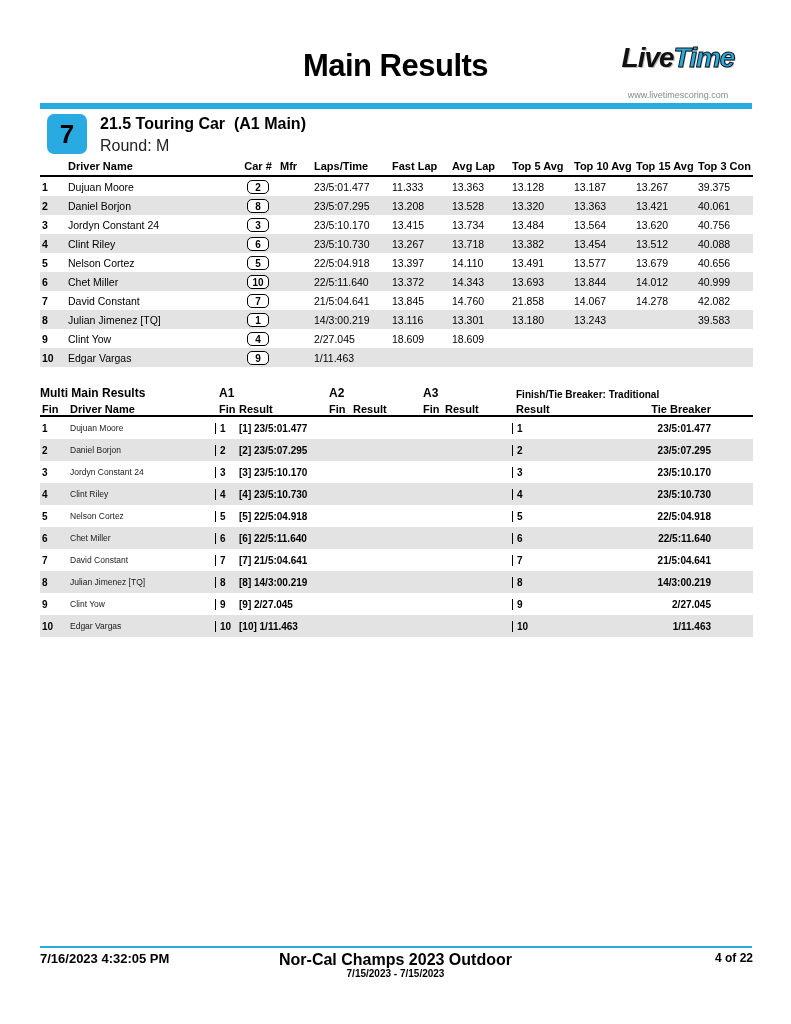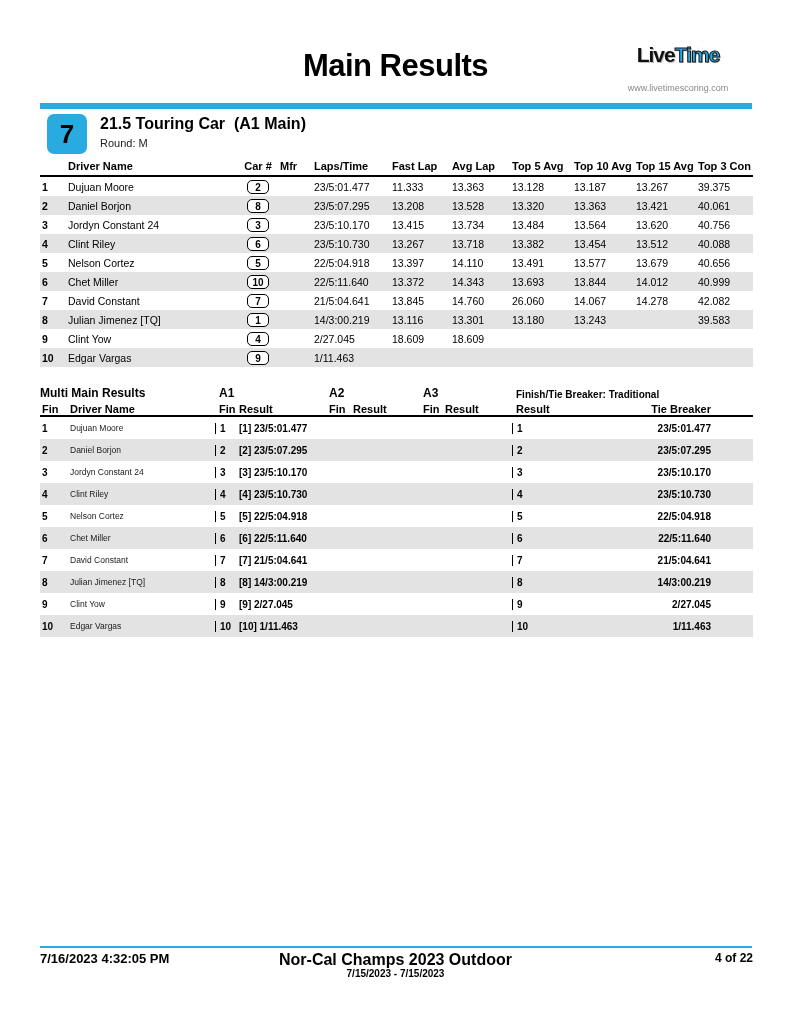"LiveTime" .logo-text { font-size: 21px -> 28px; font-style: none -> italic }
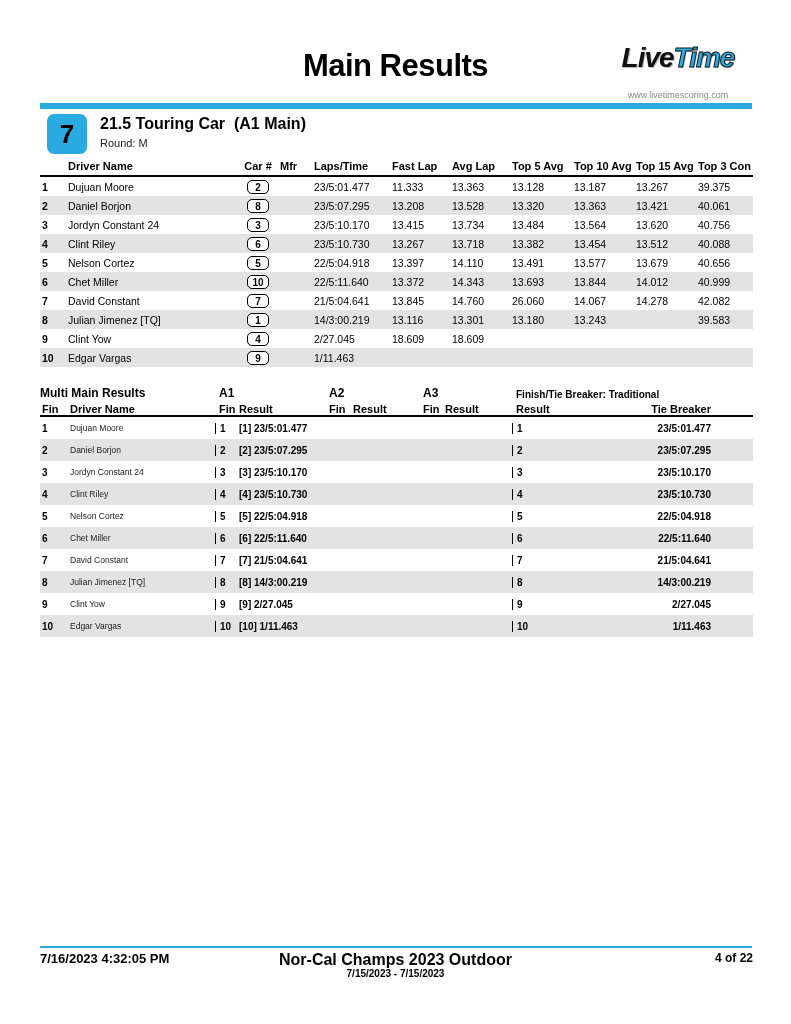"Round: M" .race-round { font-size: 11px -> 16px }
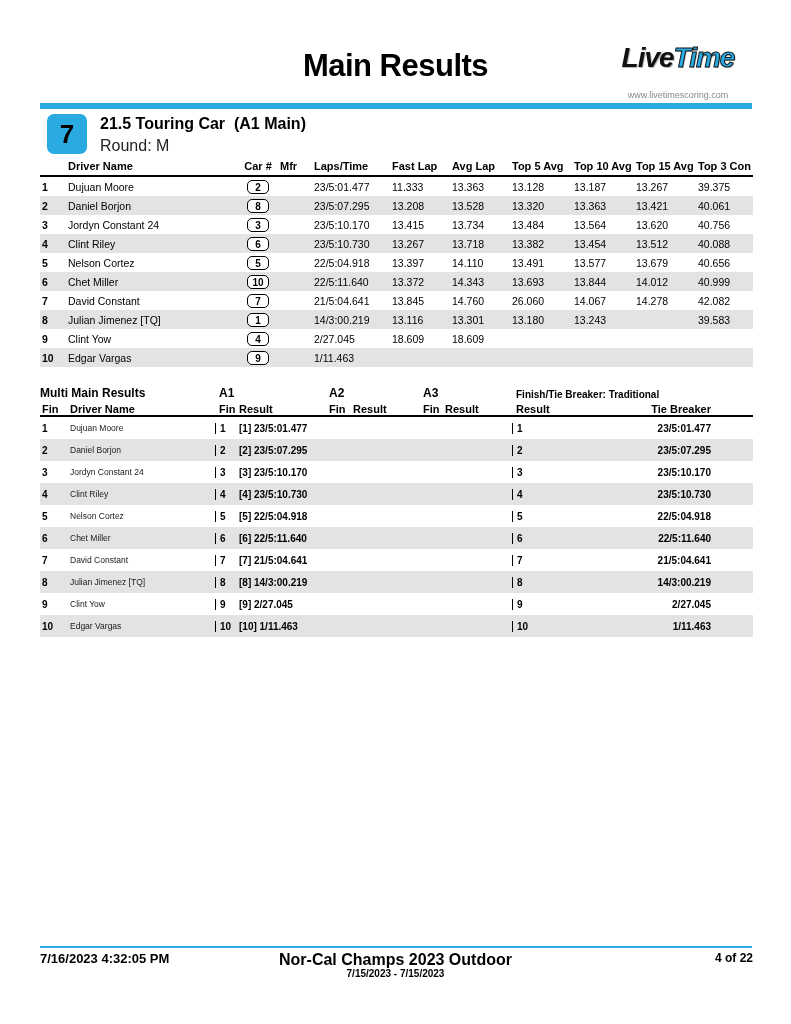"26.060" span.c { text: 26.060 -> 21.858 }
